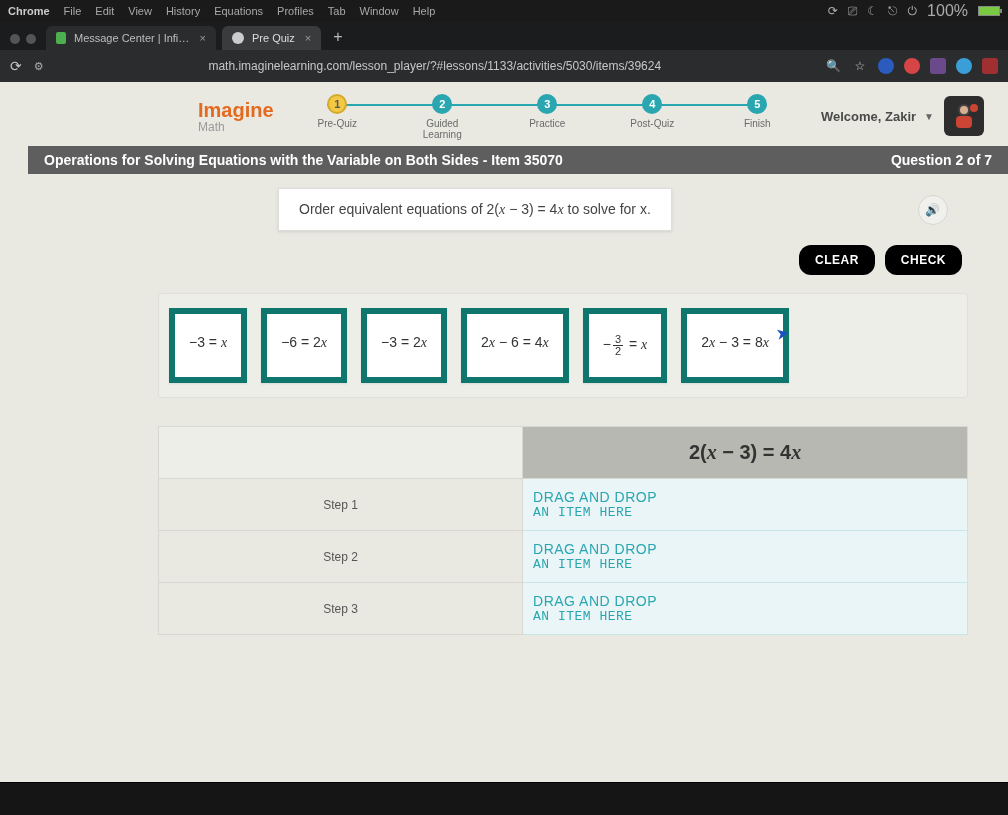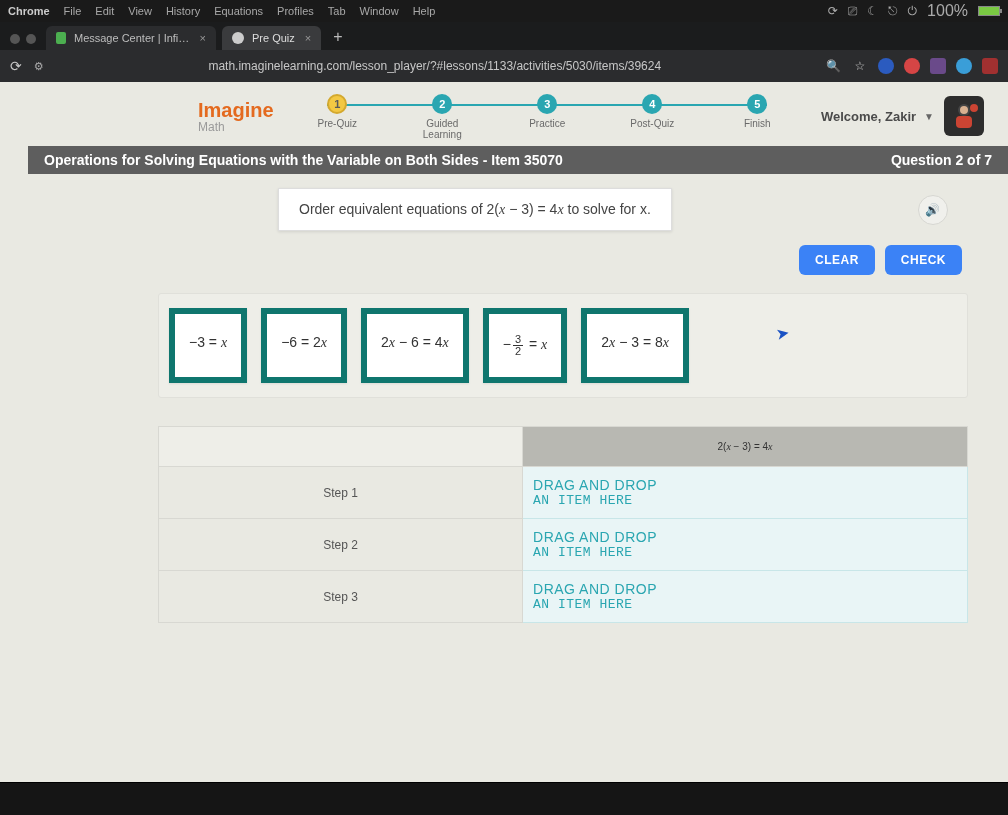"CLEAR" .btn { background: #3b82f6 -> #000000; border-radius: 6px -> 12px }
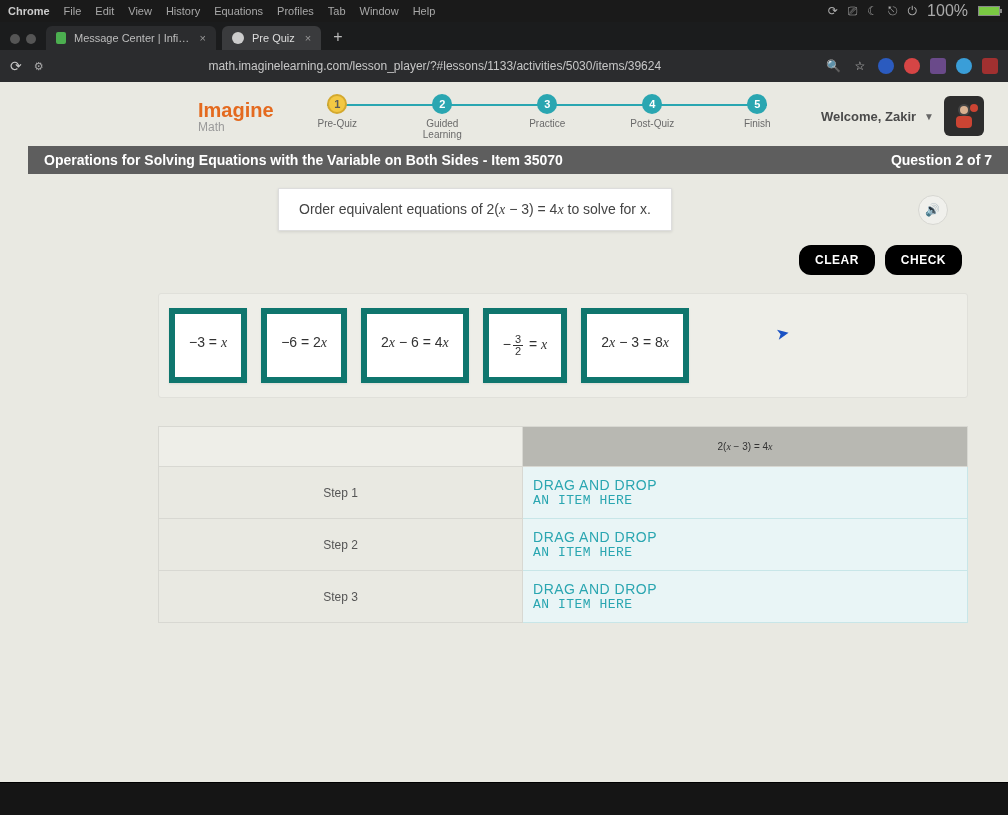"−3 = 2x" div.tile { html: none -> <div><span>−3 = 2</span>x</div> }
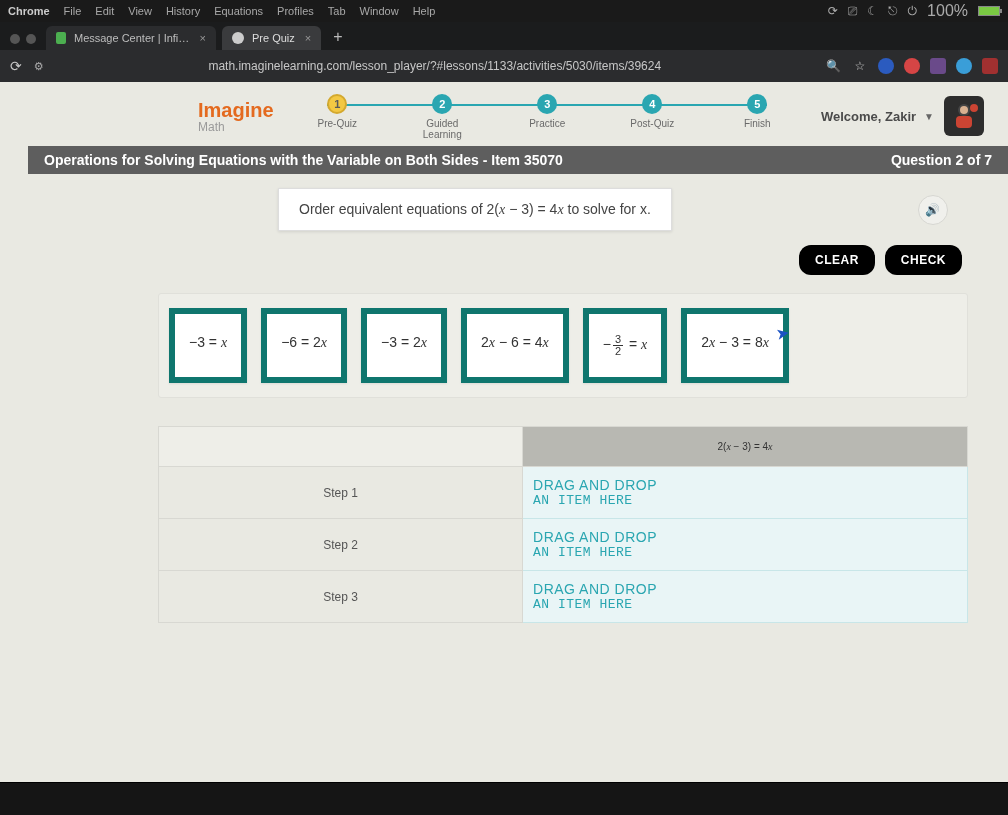"2(x − 3) = 4x" .table .given { font-size: 10px -> 20px; font-weight: none -> bold }
